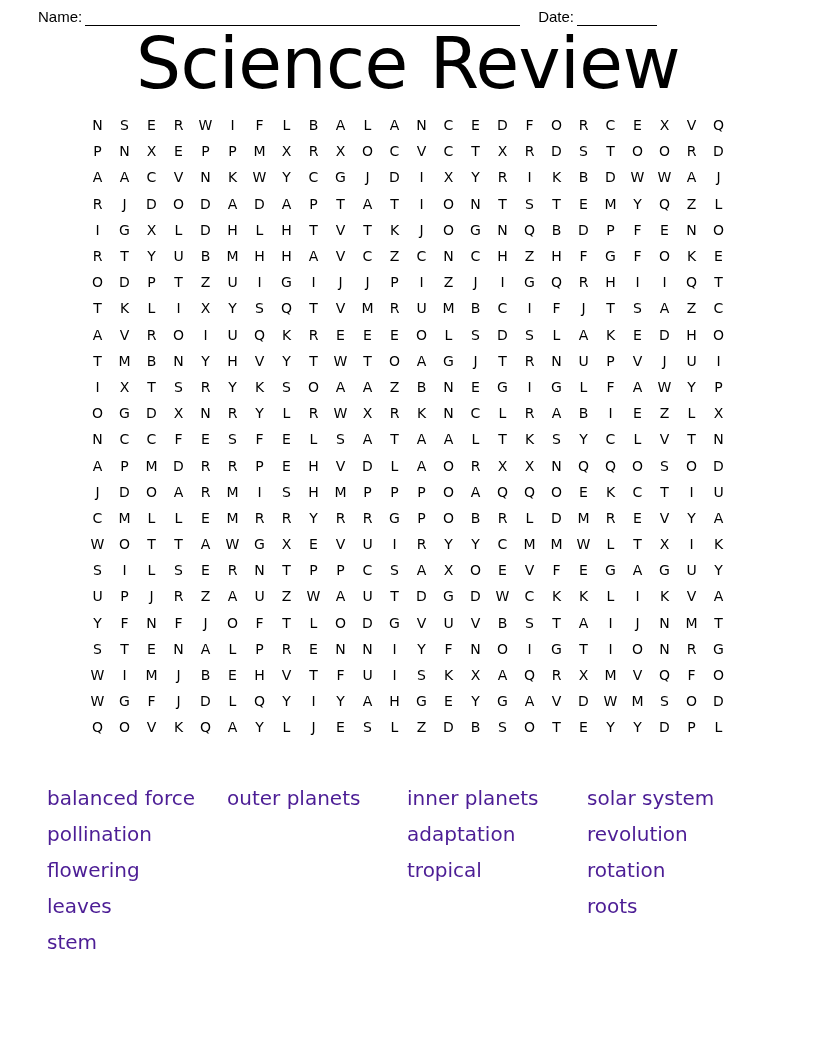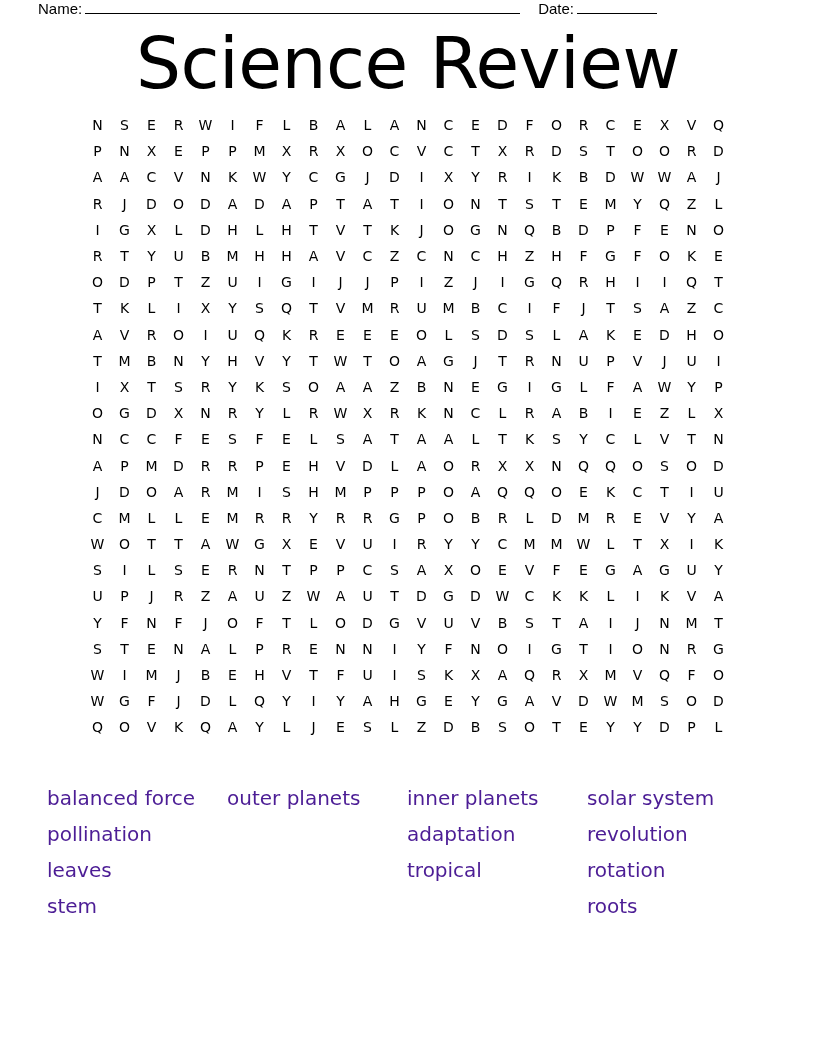"Name:" .header { align-items: none -> flex-end }
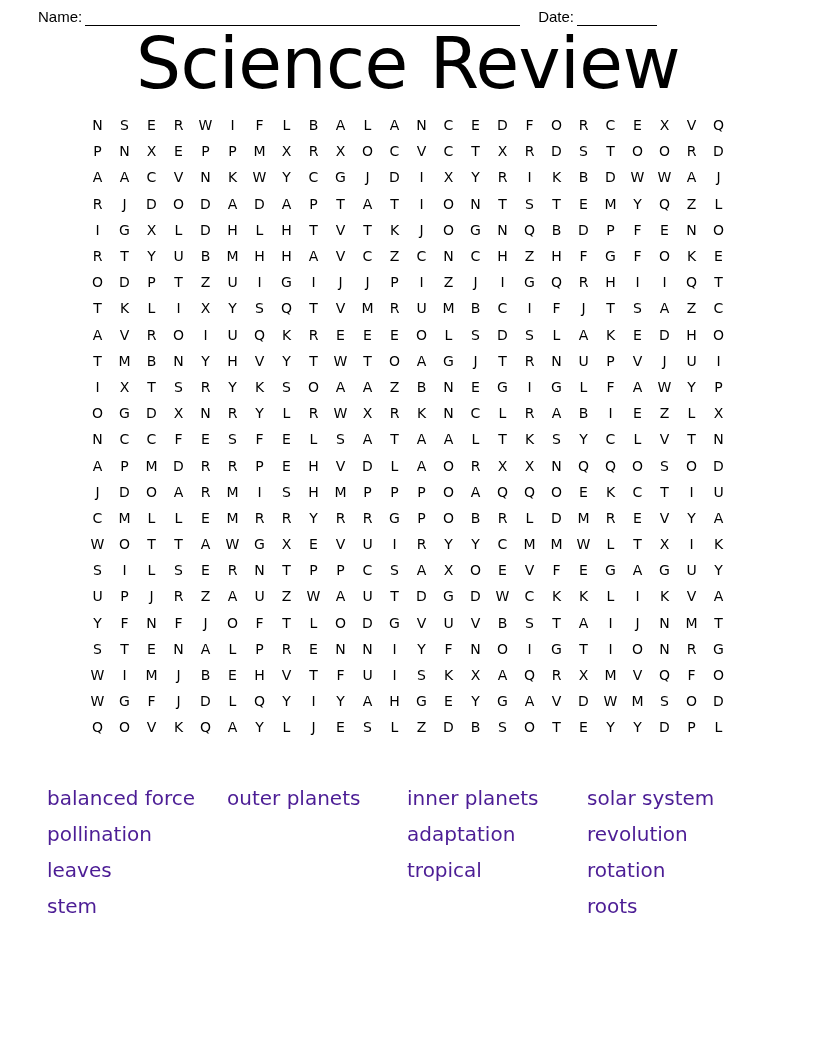"flowering" div.word { html: none -> <div>flowering</div> }
